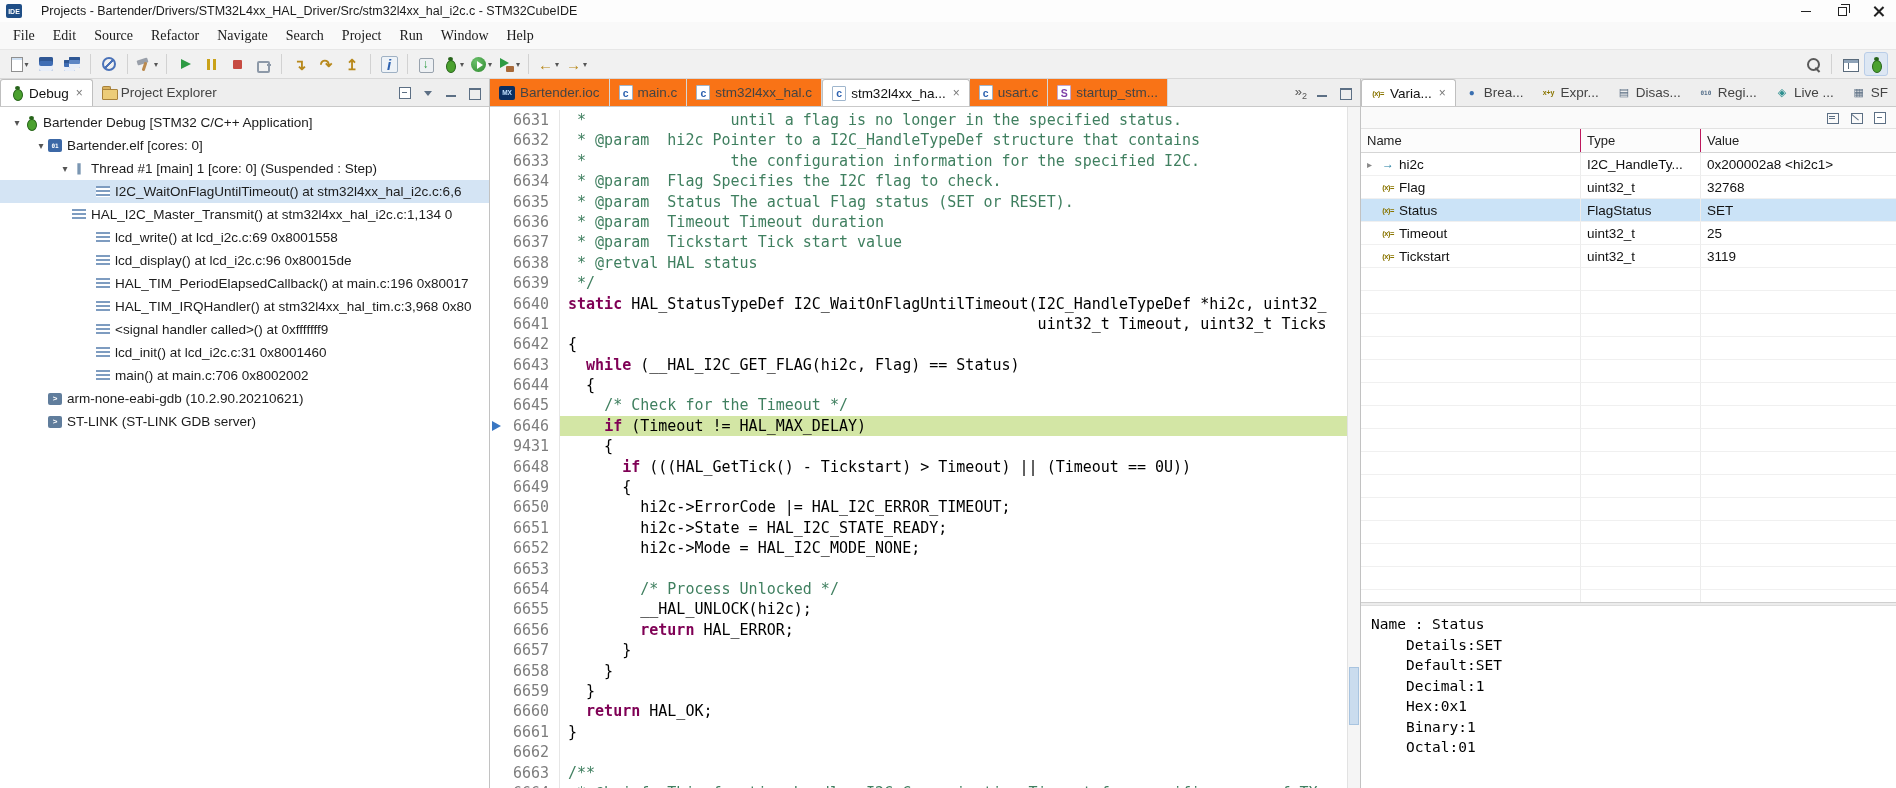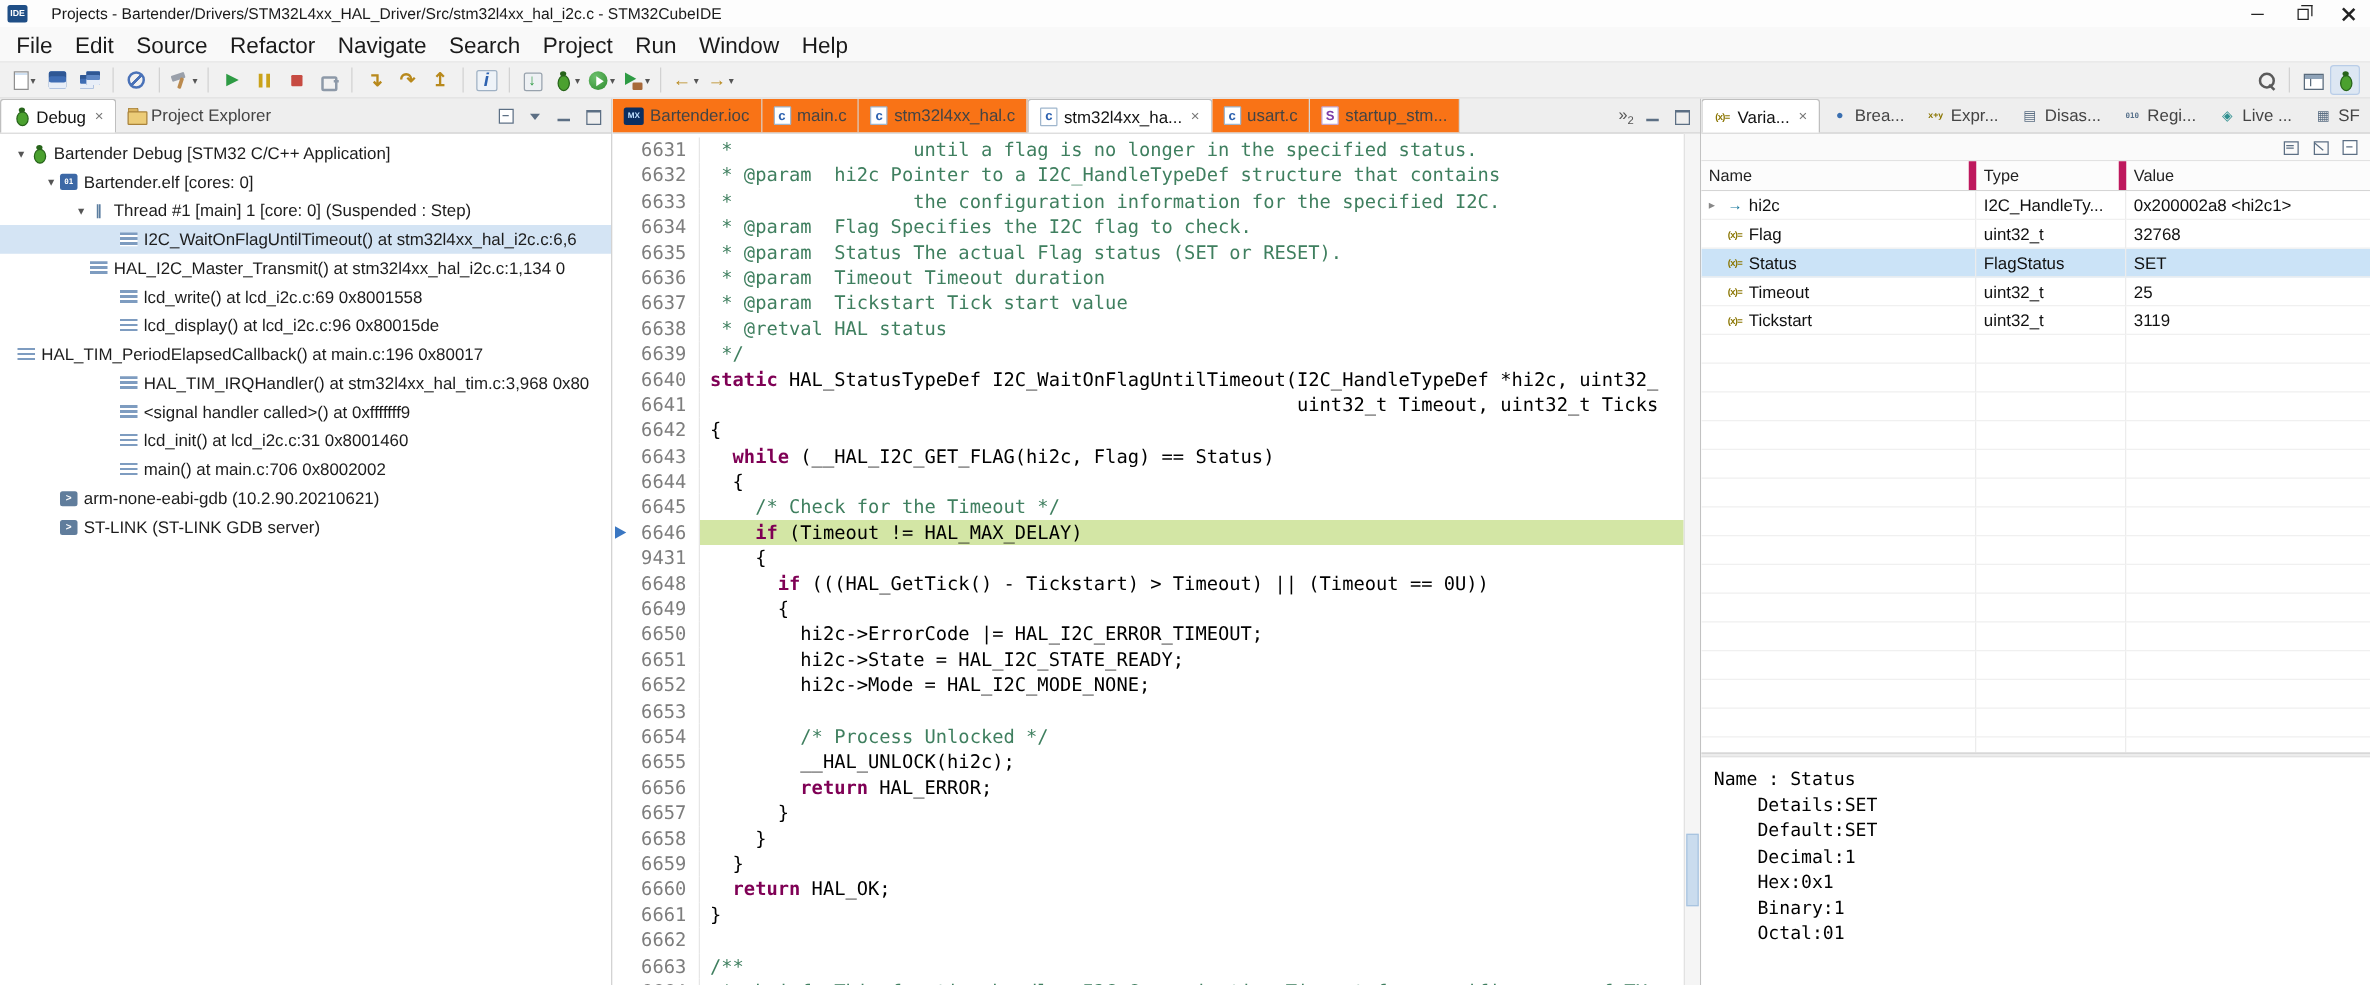"File" .mitem { font-family: none -> Liberation Serif, serif; font-size: 18px -> 14px }
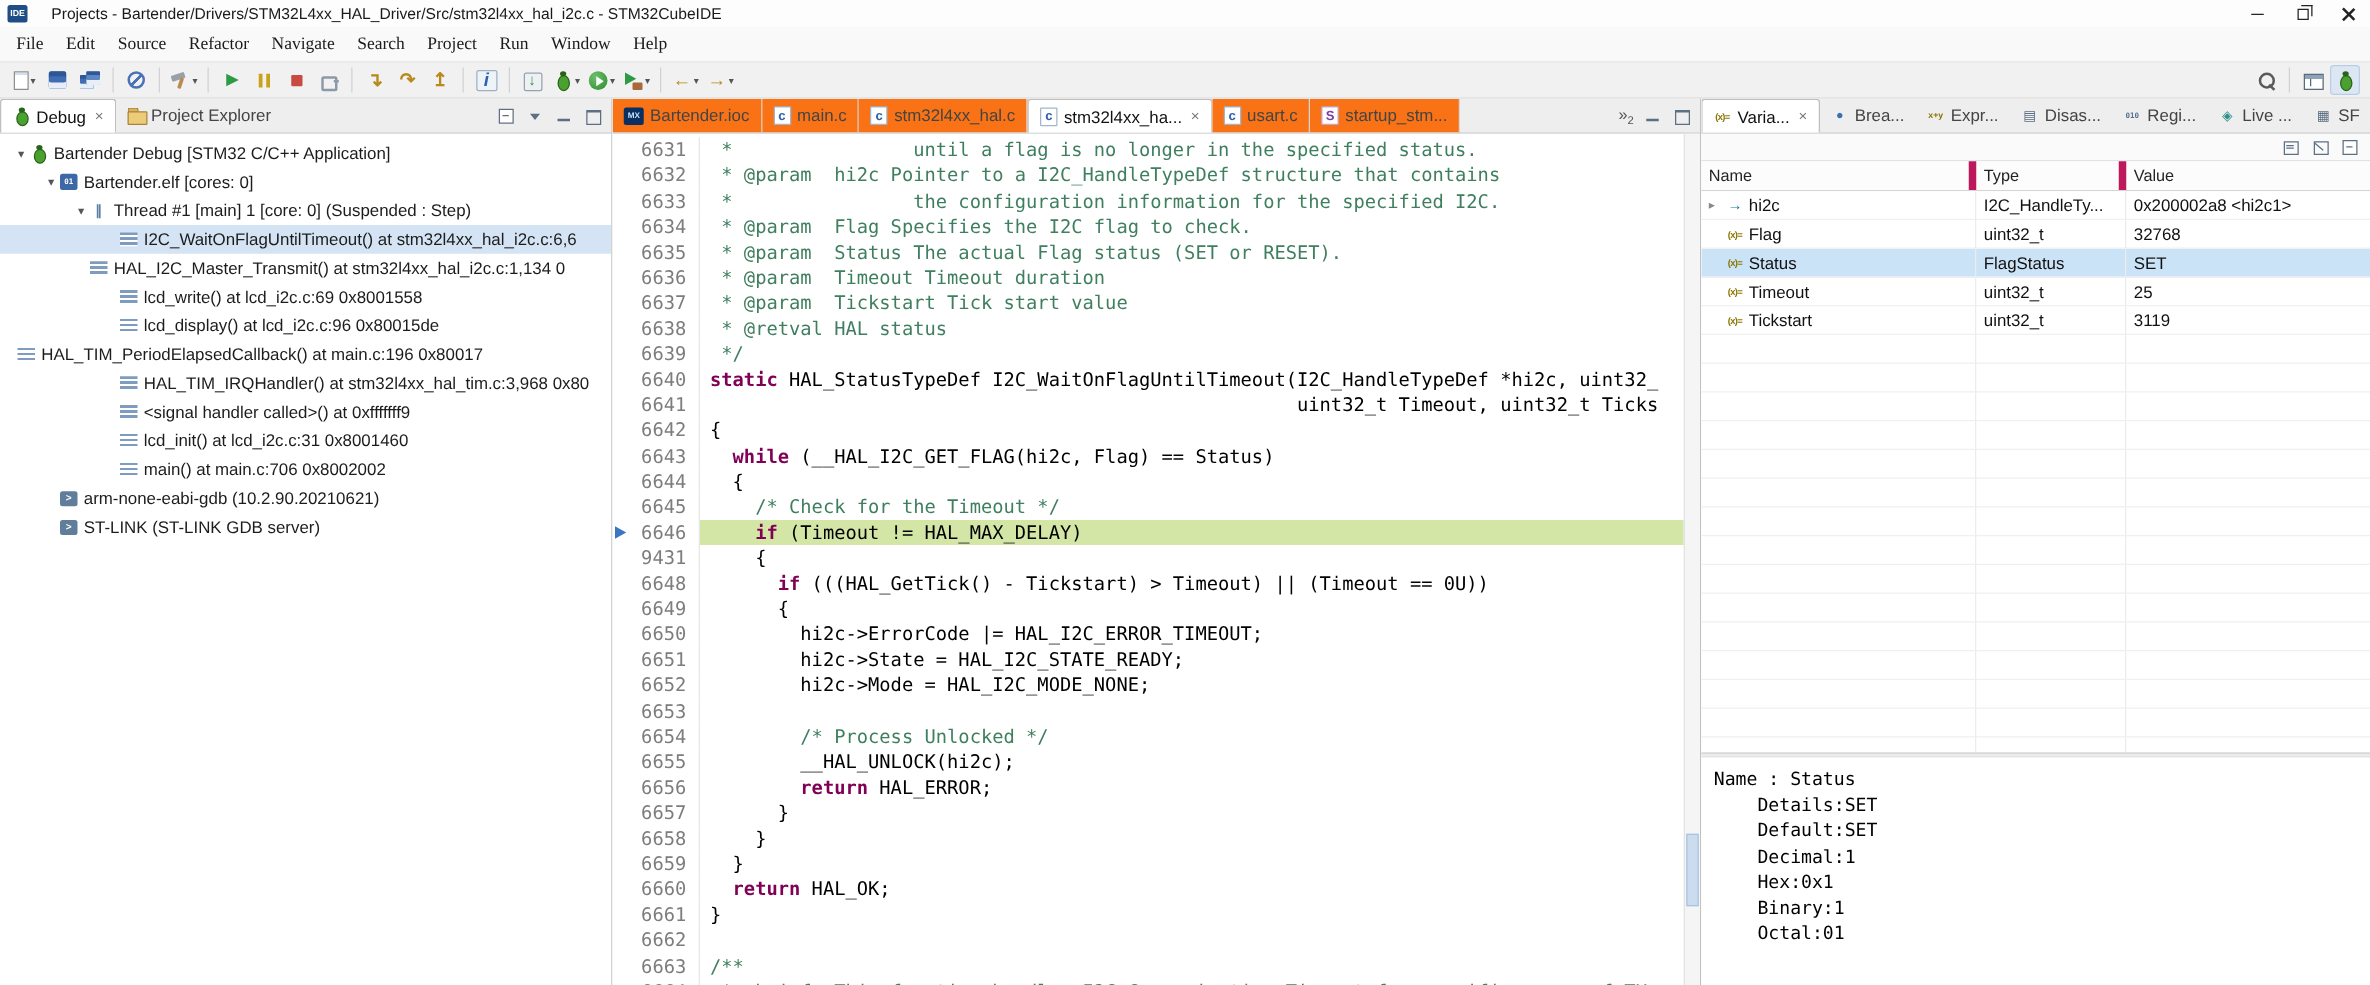"Name" .vhc { border-right: 6px solid #be185d -> 1px solid #be185d }
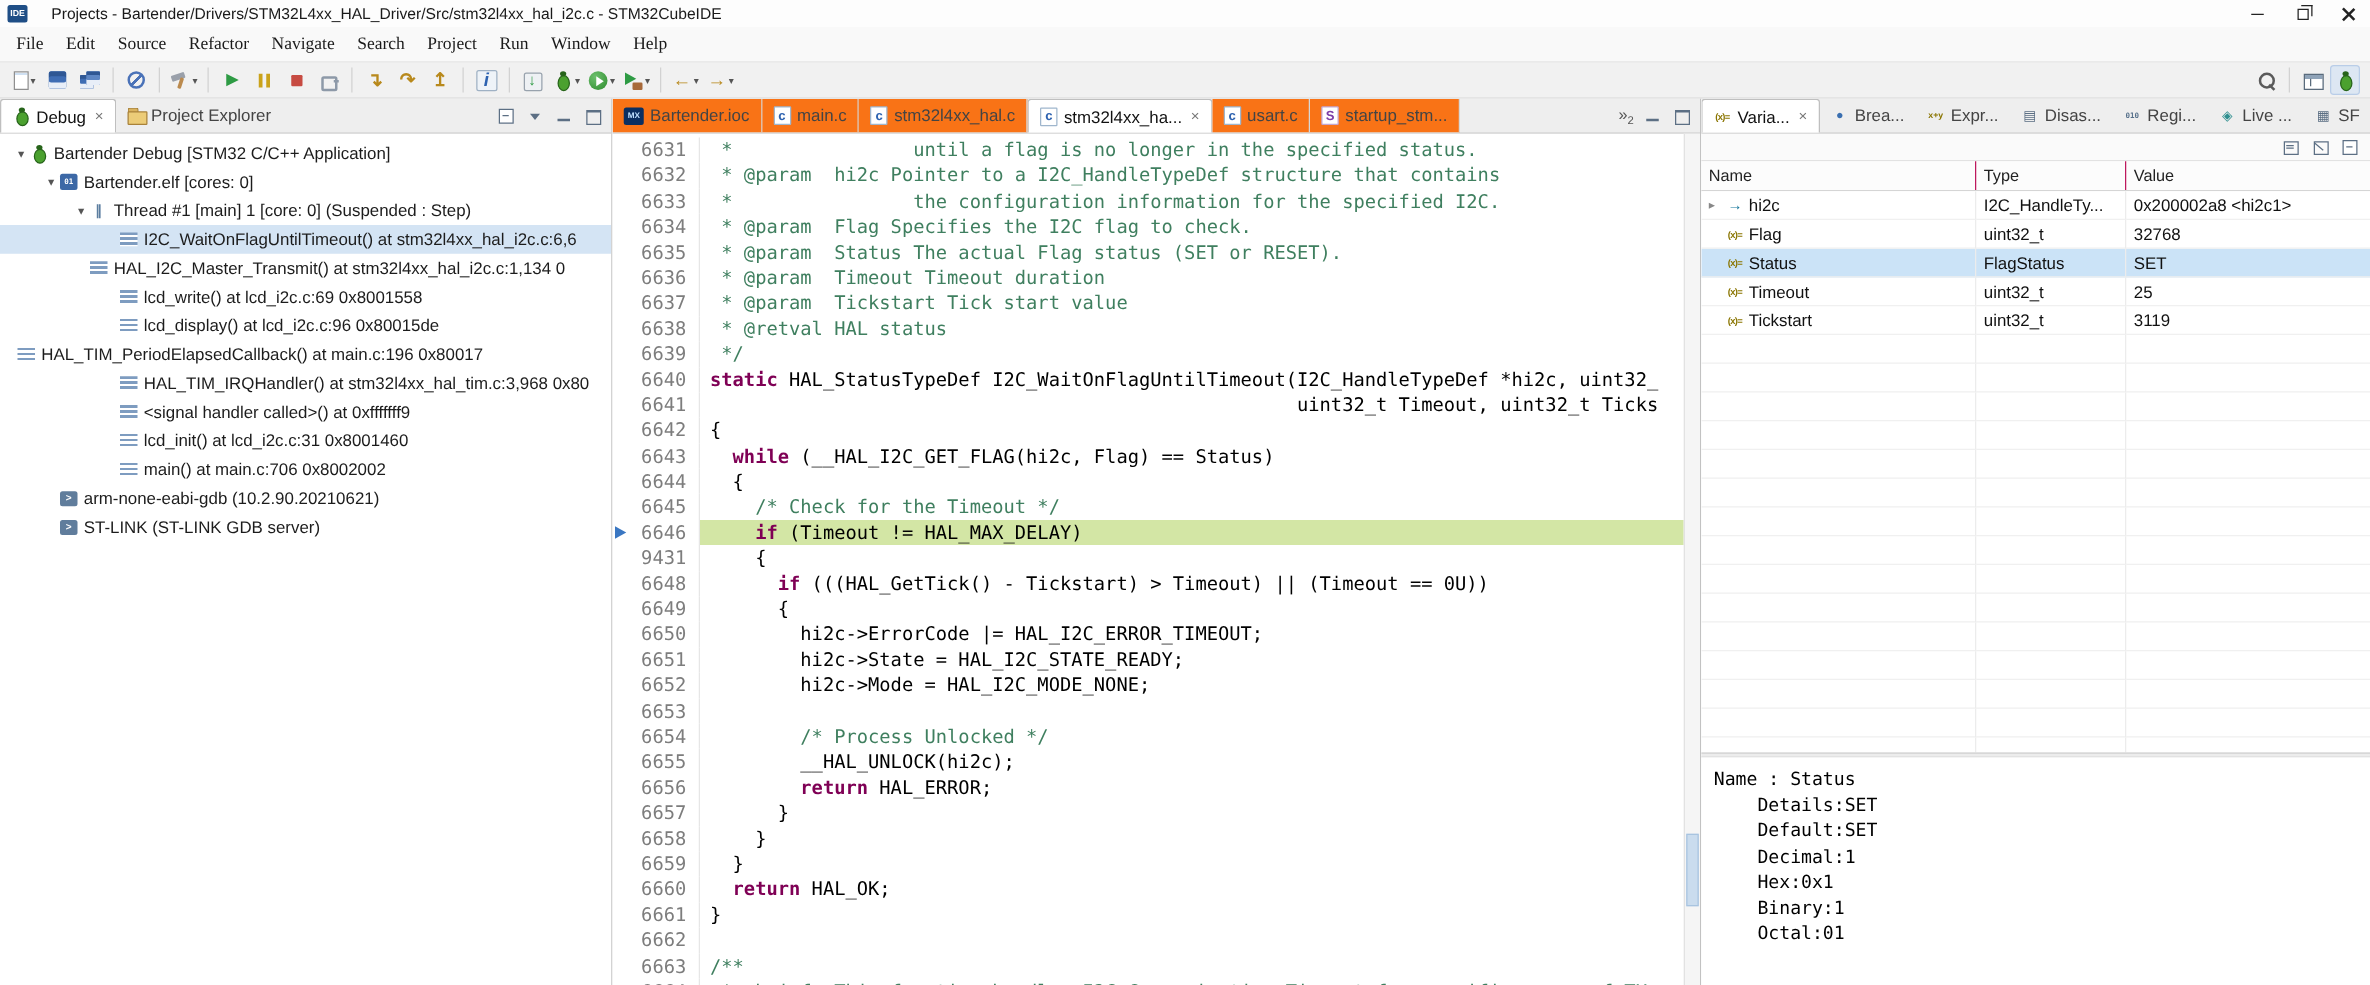"HAL_TIM_PeriodElapsedCallback() at" div.trow { padding-left: none -> 82px }
